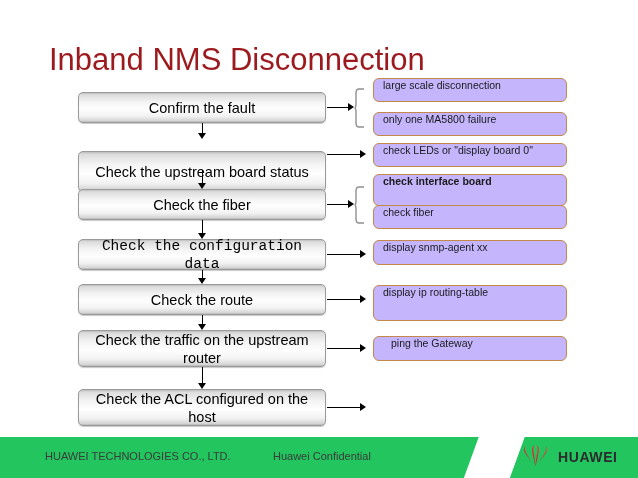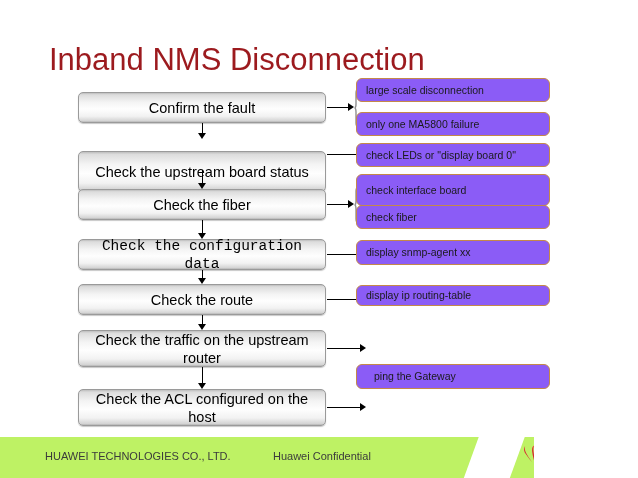"large scale disconnection" .note-box { align-items: center -> none; background: #8b5cf6 -> #c4b5fd; left: 356px -> 373px }
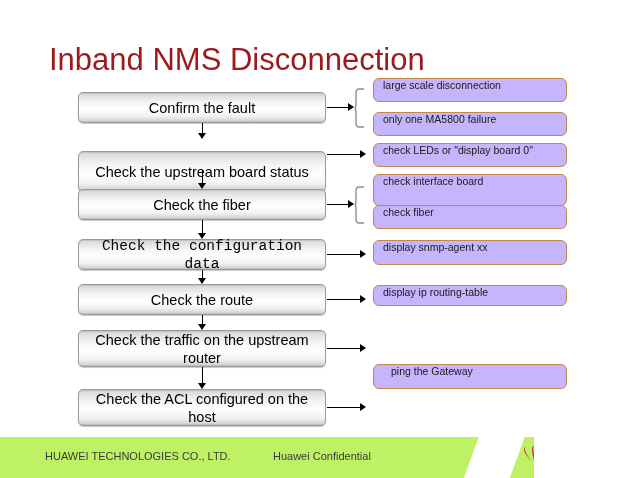"check interface board" div.note-box { font-weight: none -> bold }
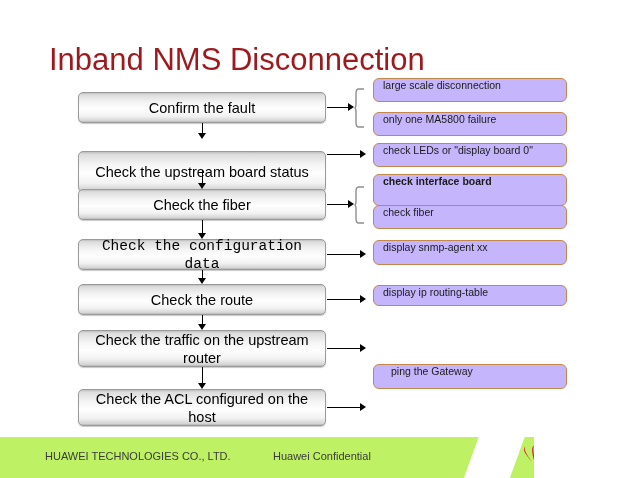"display ip routing-table" div.note-box { height: 21px -> 36px }
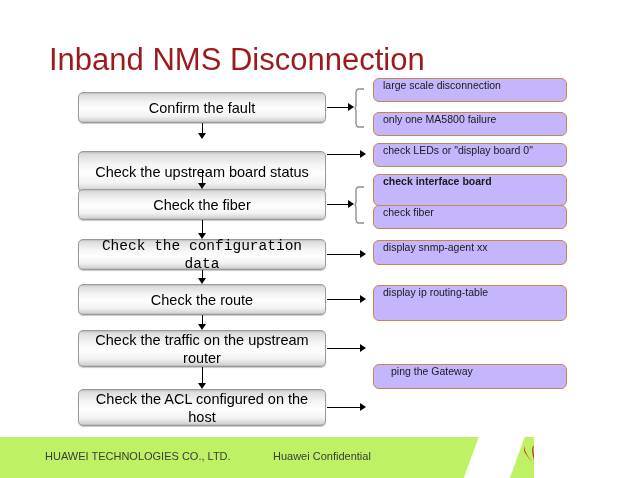"ping the Gateway" .note-box.indent { margin-top: 28px -> none }
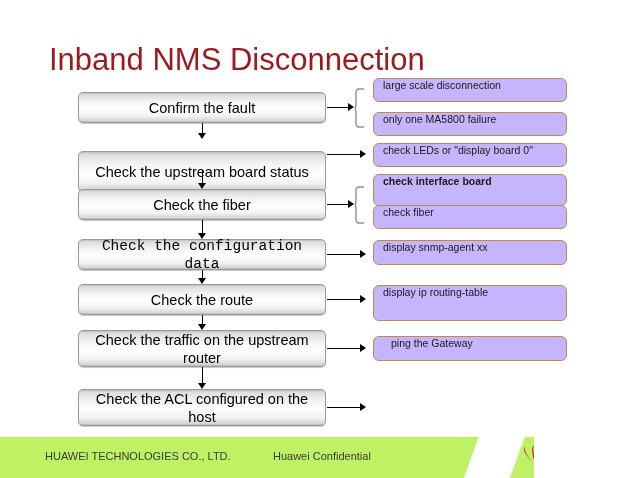"HUAWEI TECHNOLOGIES CO., LTD." #footer { background: #bef264 -> #22c55e; width: 534px -> 638px }
